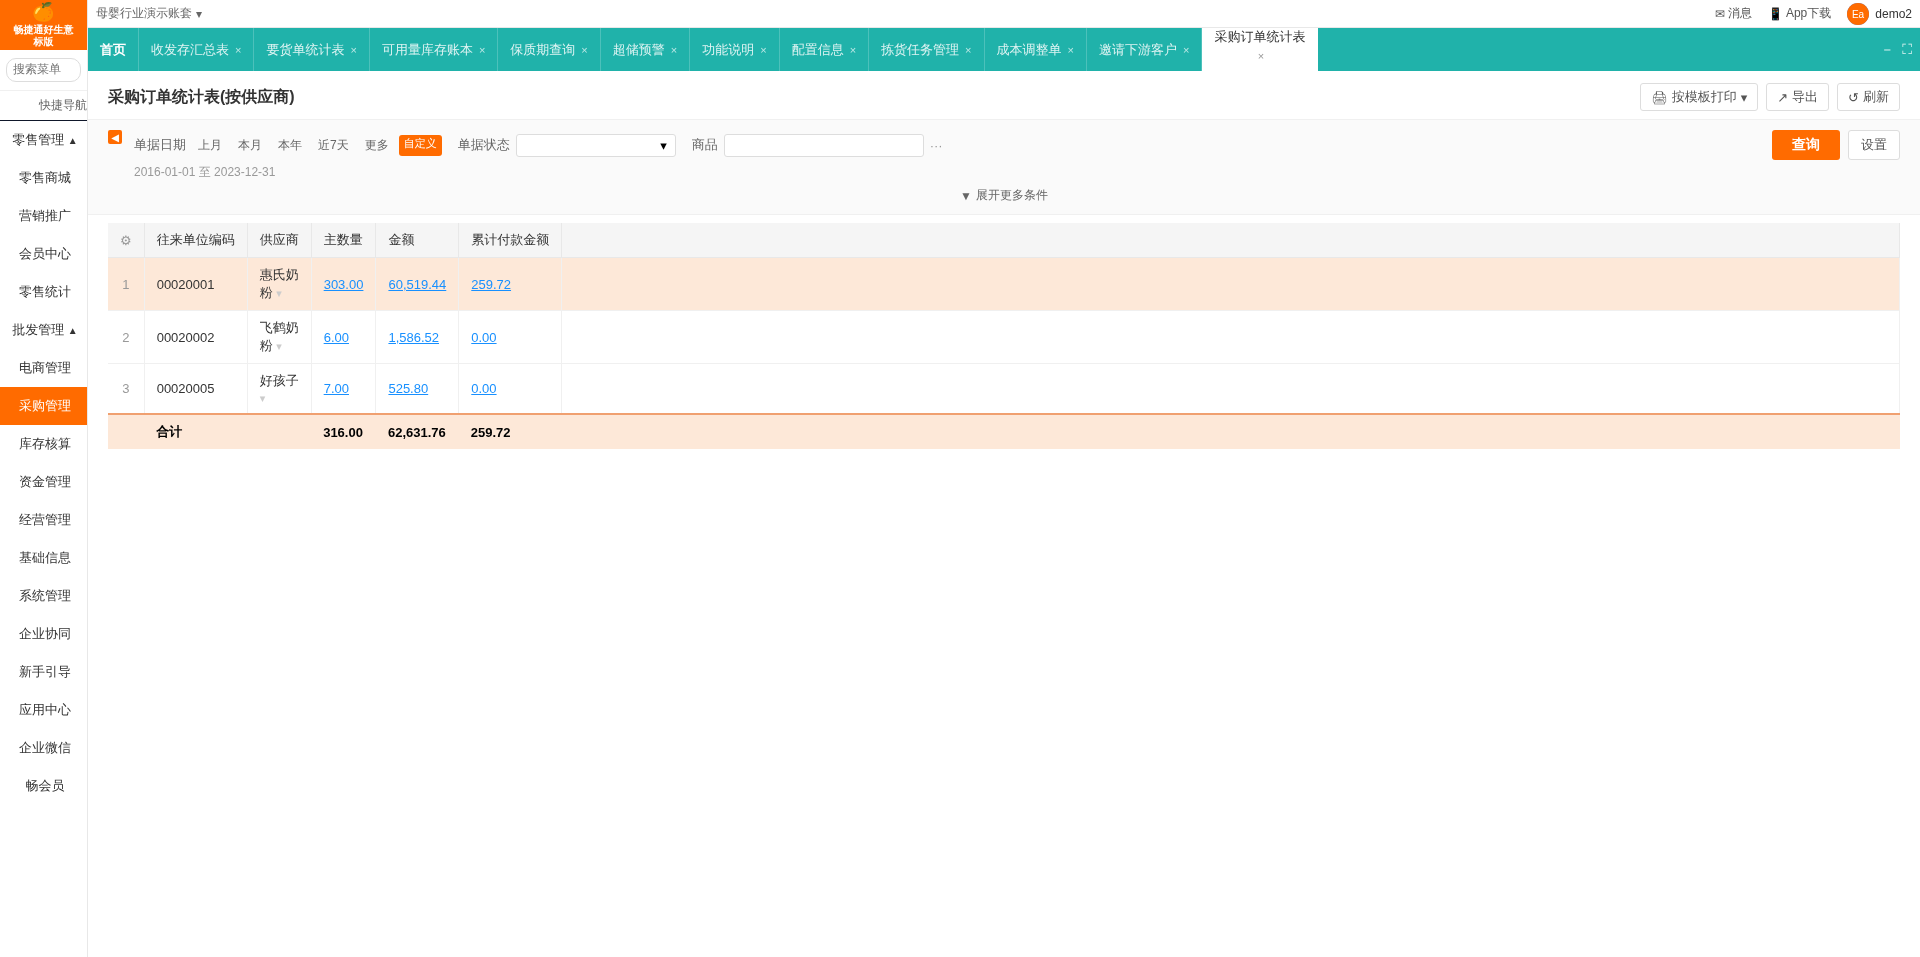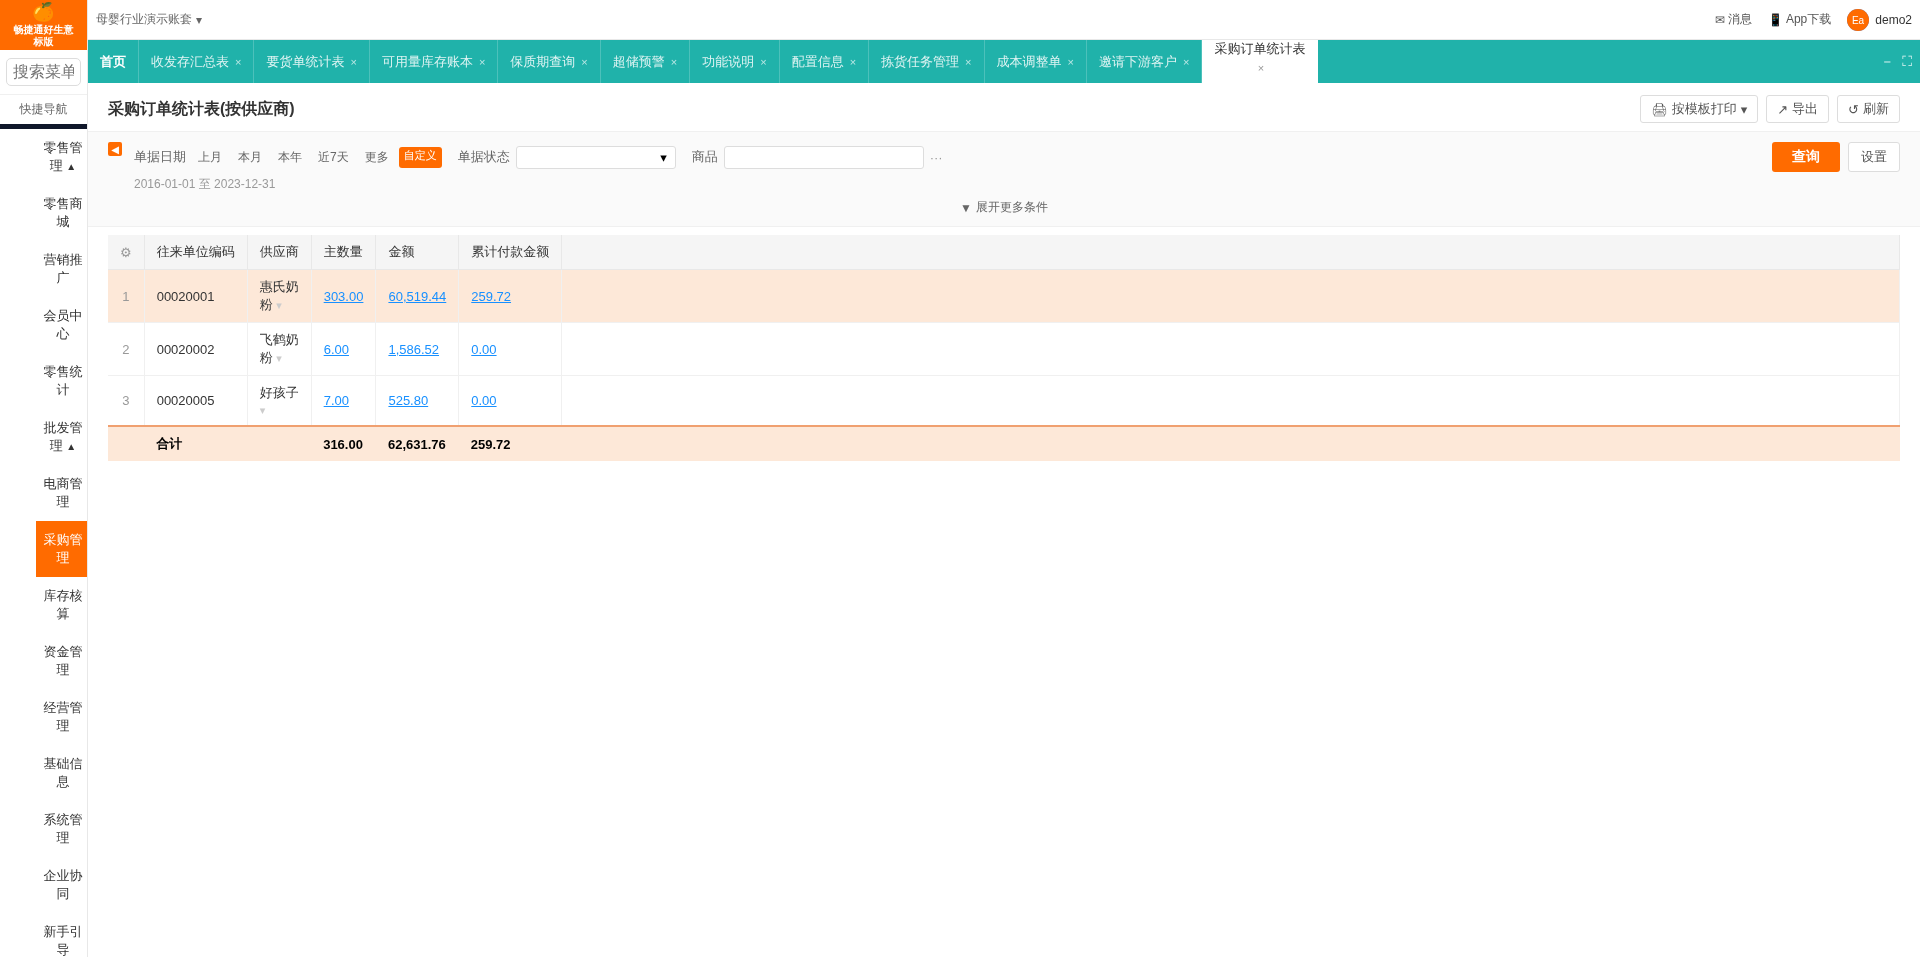"母婴行业演示账套" .topbar { height: 40px -> 28px }
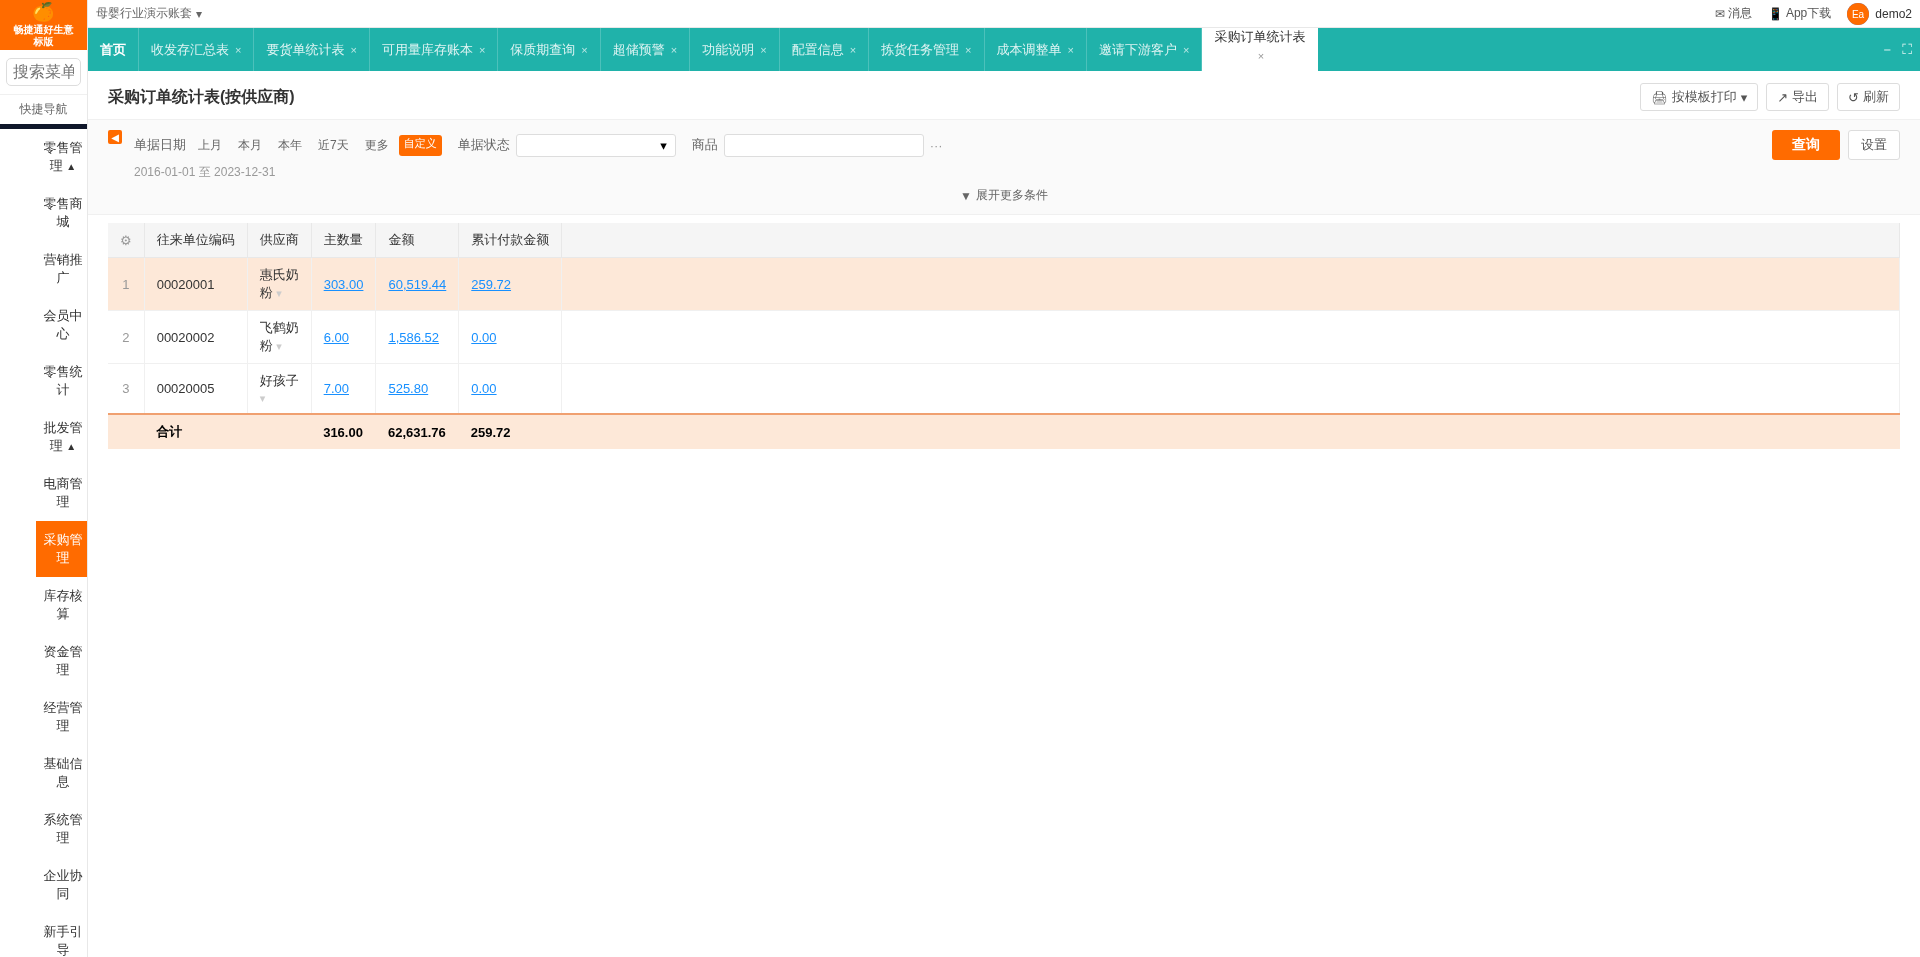"搜索菜单" .sidebar-search input { border-radius: 5px -> 10px; font-family: none -> Liberation Mono, monospace; font-size: 16px -> 12px }
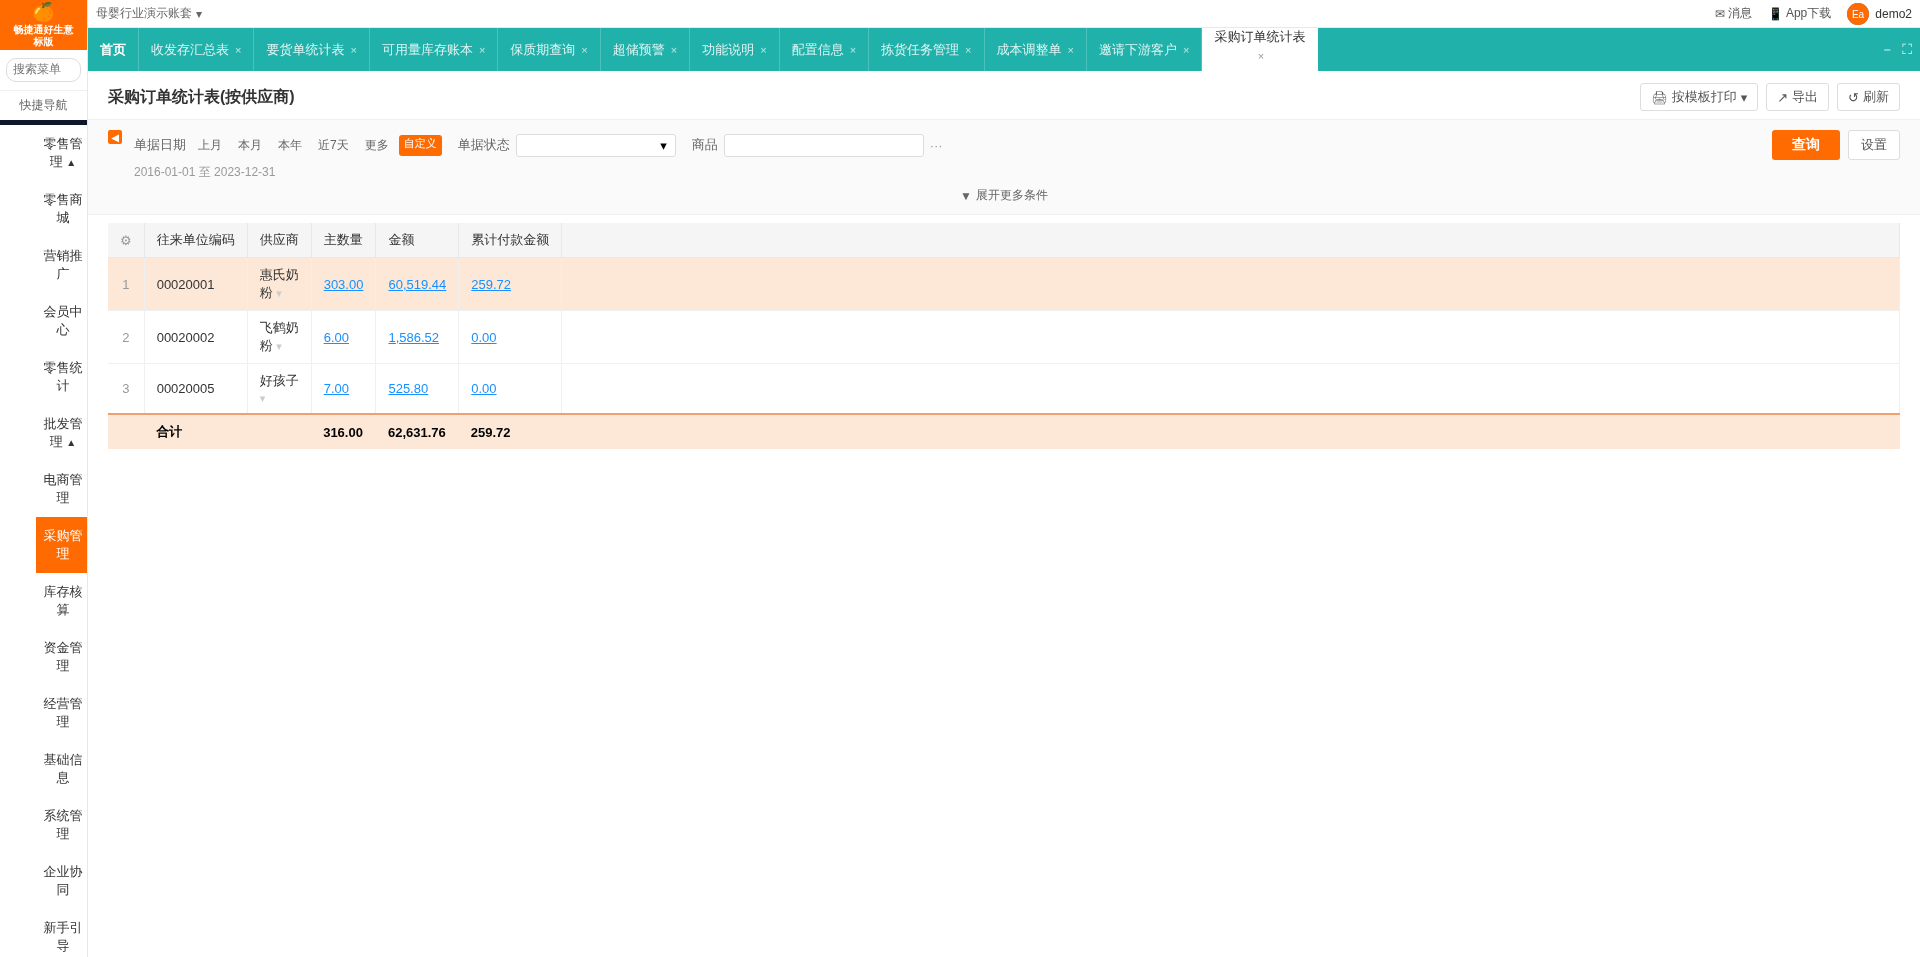"快捷导航" .sidebar-quick-nav { border-bottom: 5px solid #0f172a -> 1px solid #0f172a; text-align: center -> right }
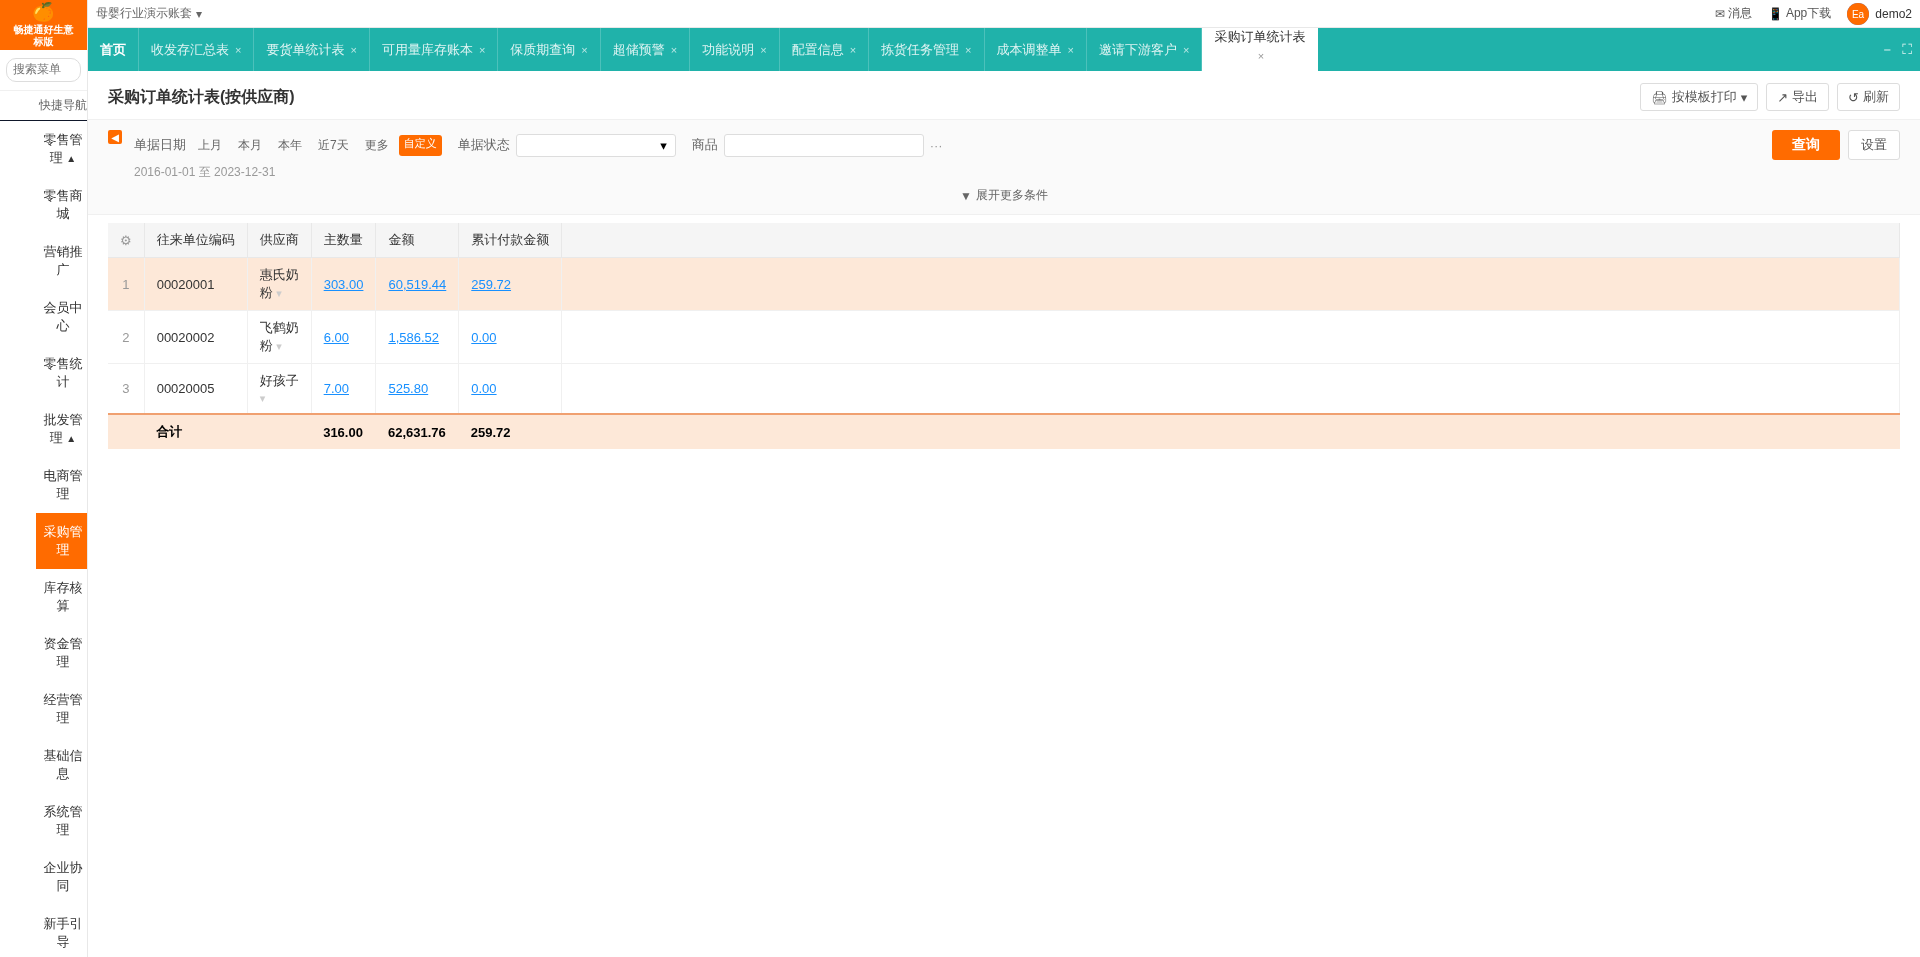"零售管理 ▲" .sidebar-item { margin-left: 36px -> none }
